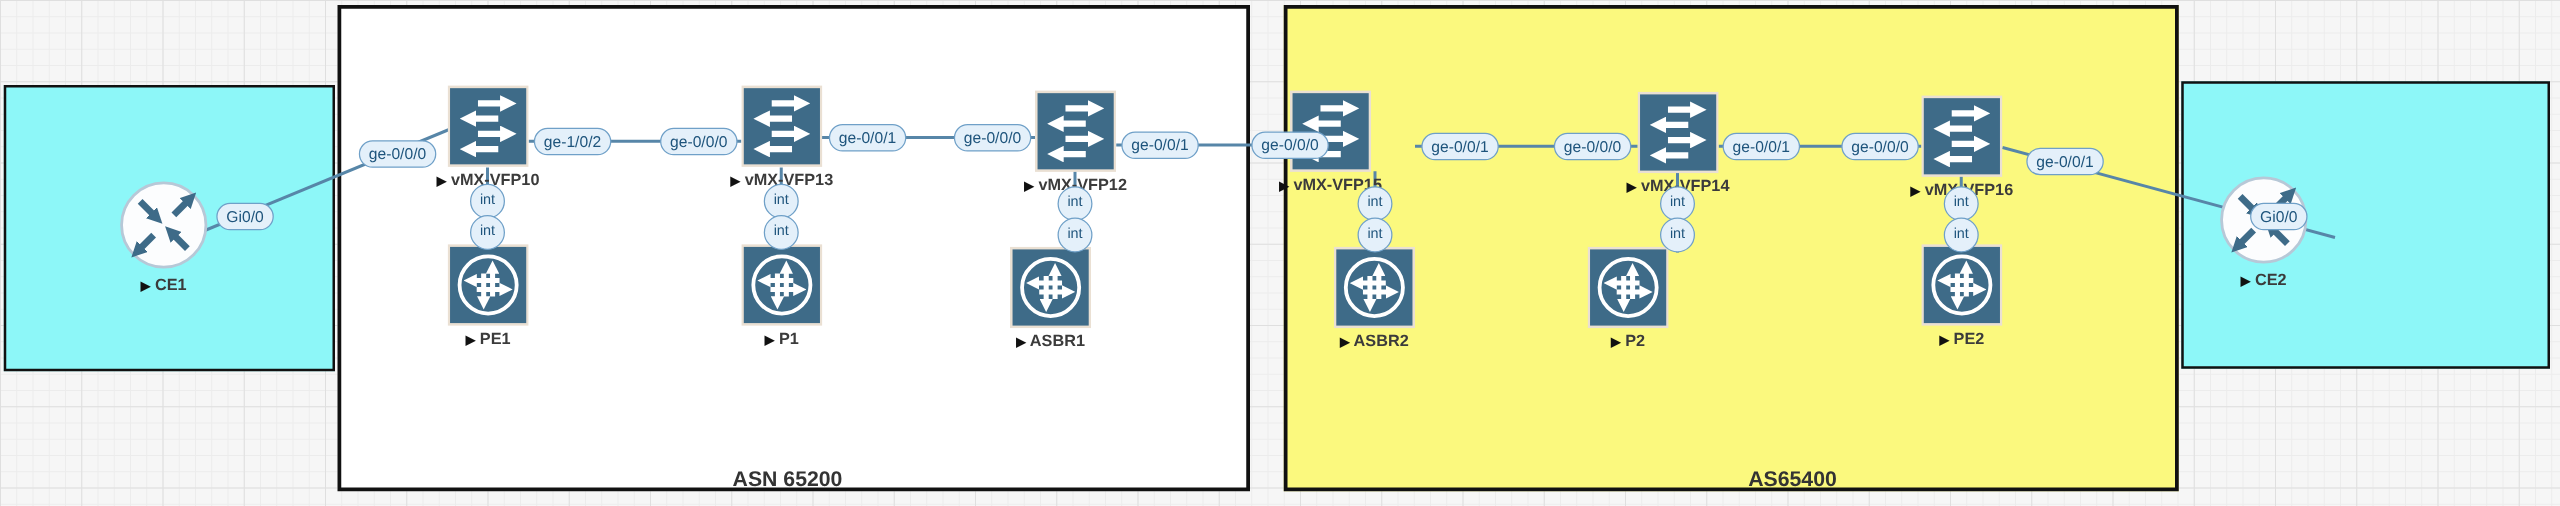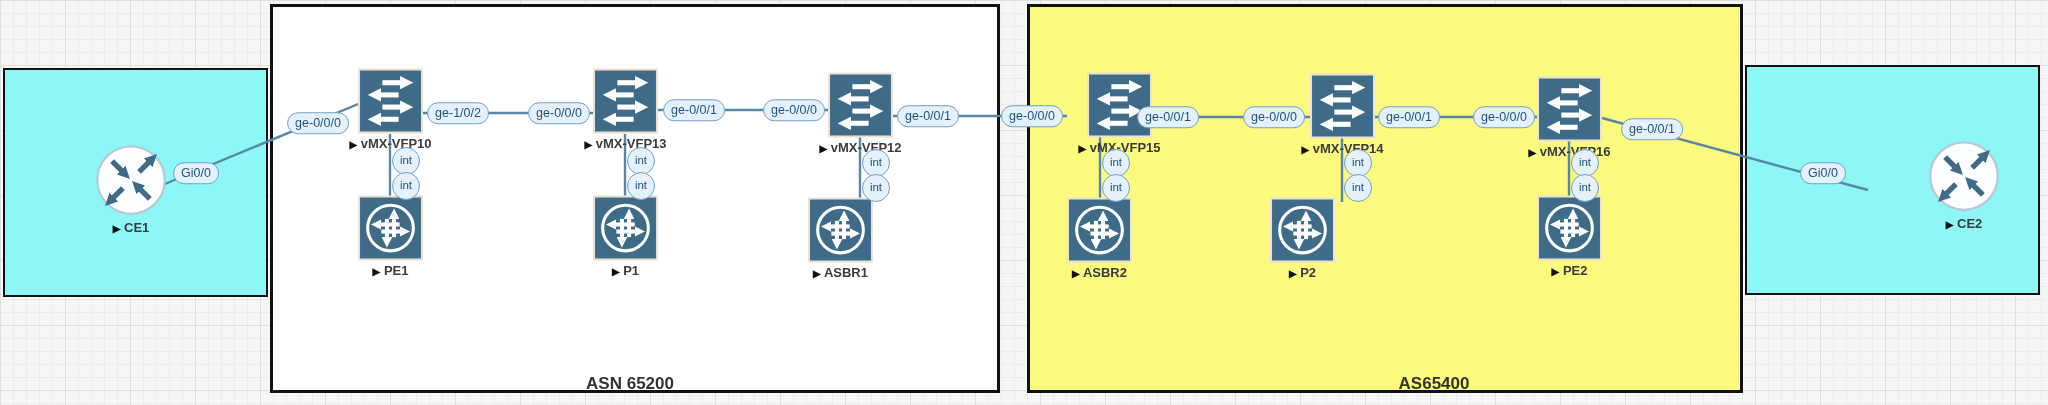"▶ vMX-VFP15" div.device { left: 1087px -> 1032px }
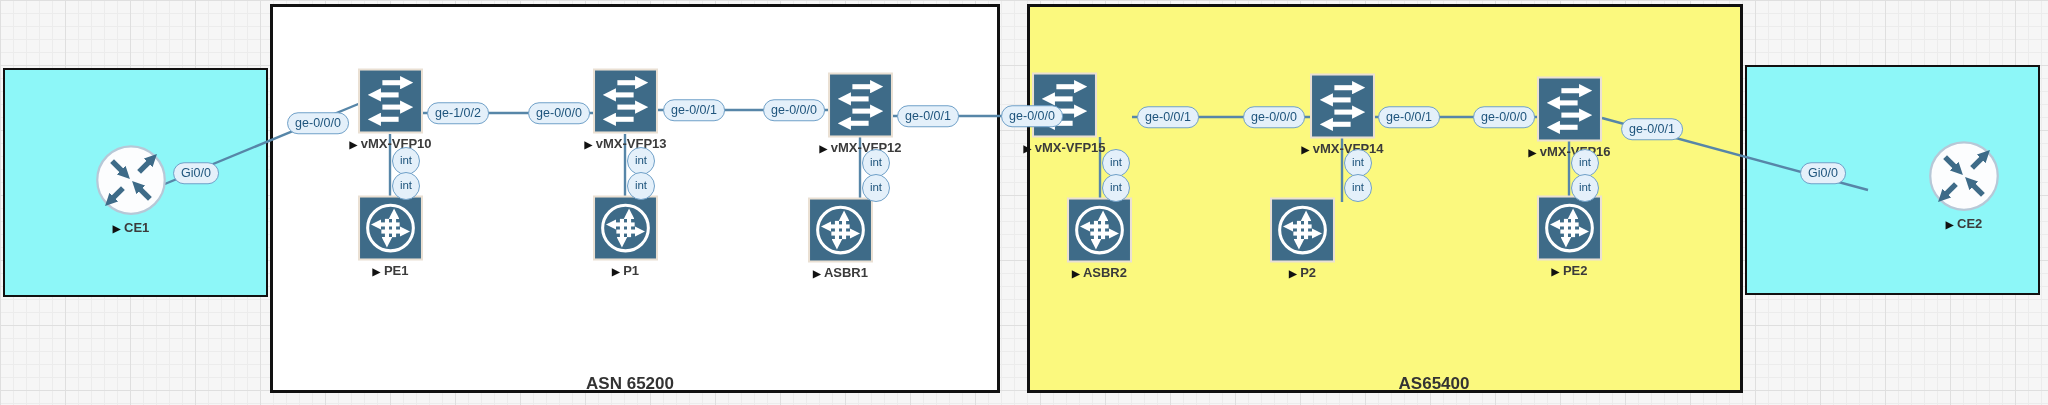"int" .pill.int { margin-left: 16px -> none }
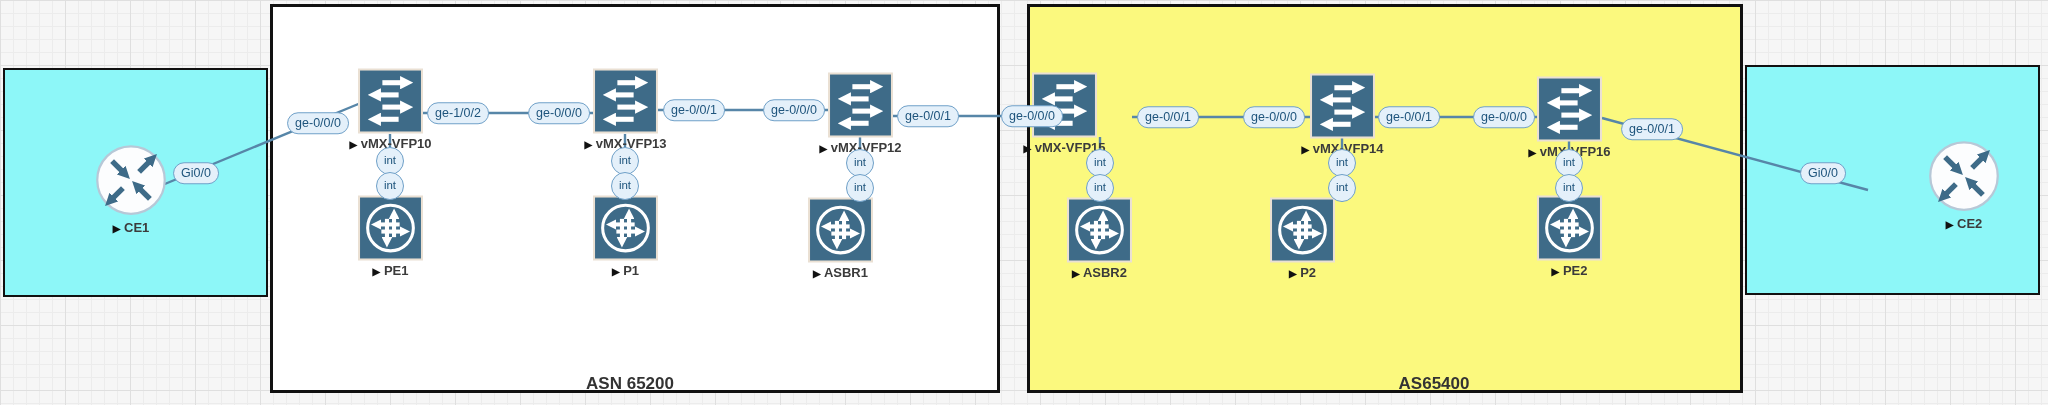"▶ CE2" div.device { left: 1928px -> 1775px }
